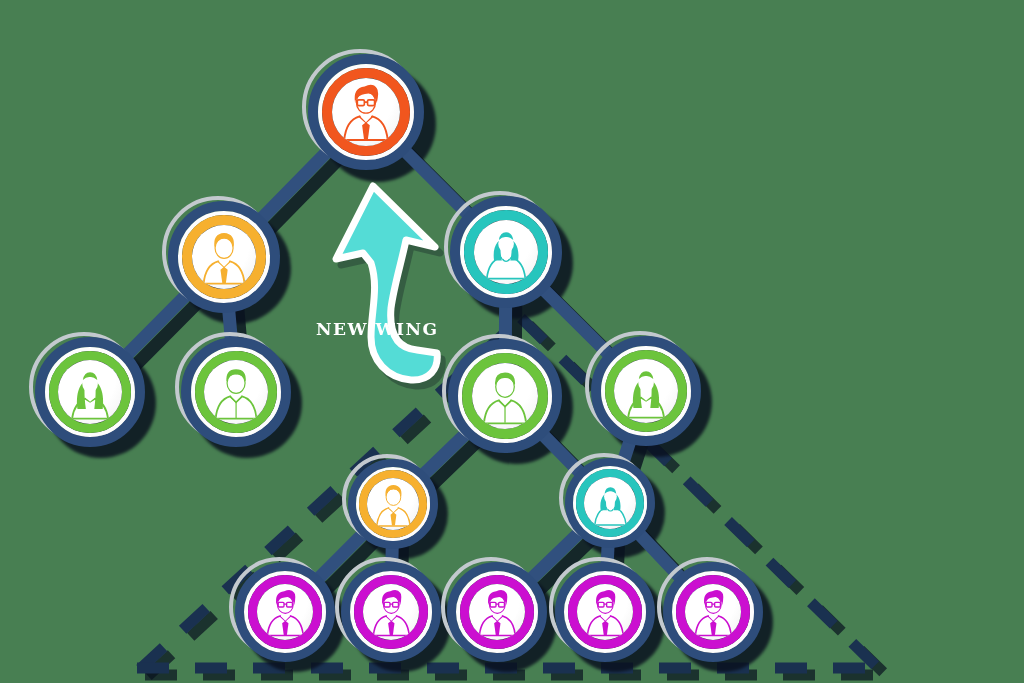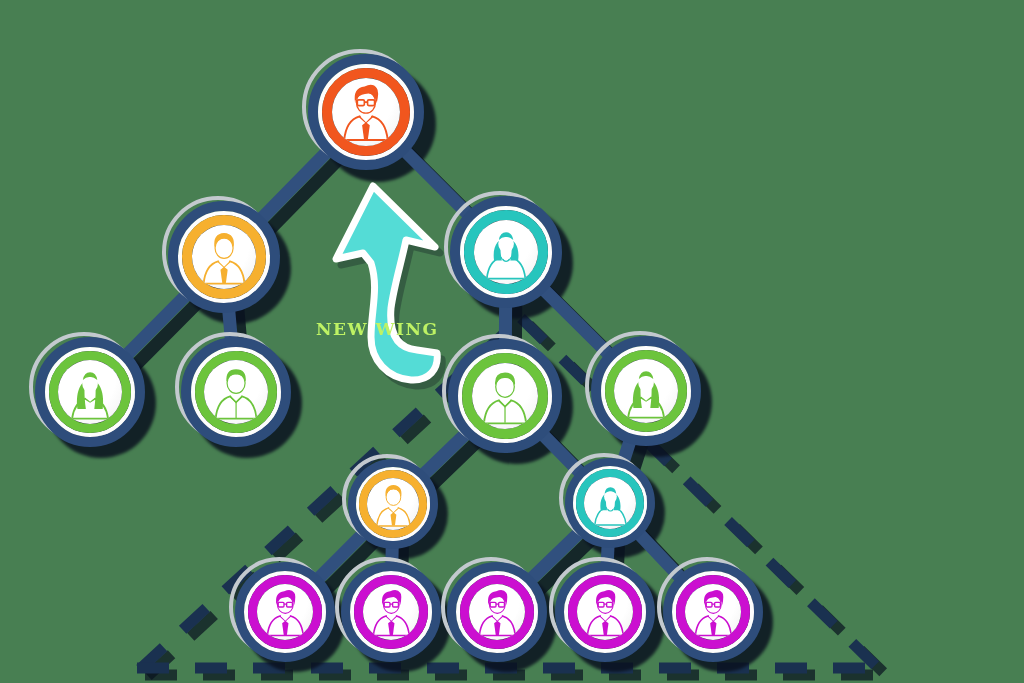"NEW WING" div { color: #bef264 -> #ffffff }
